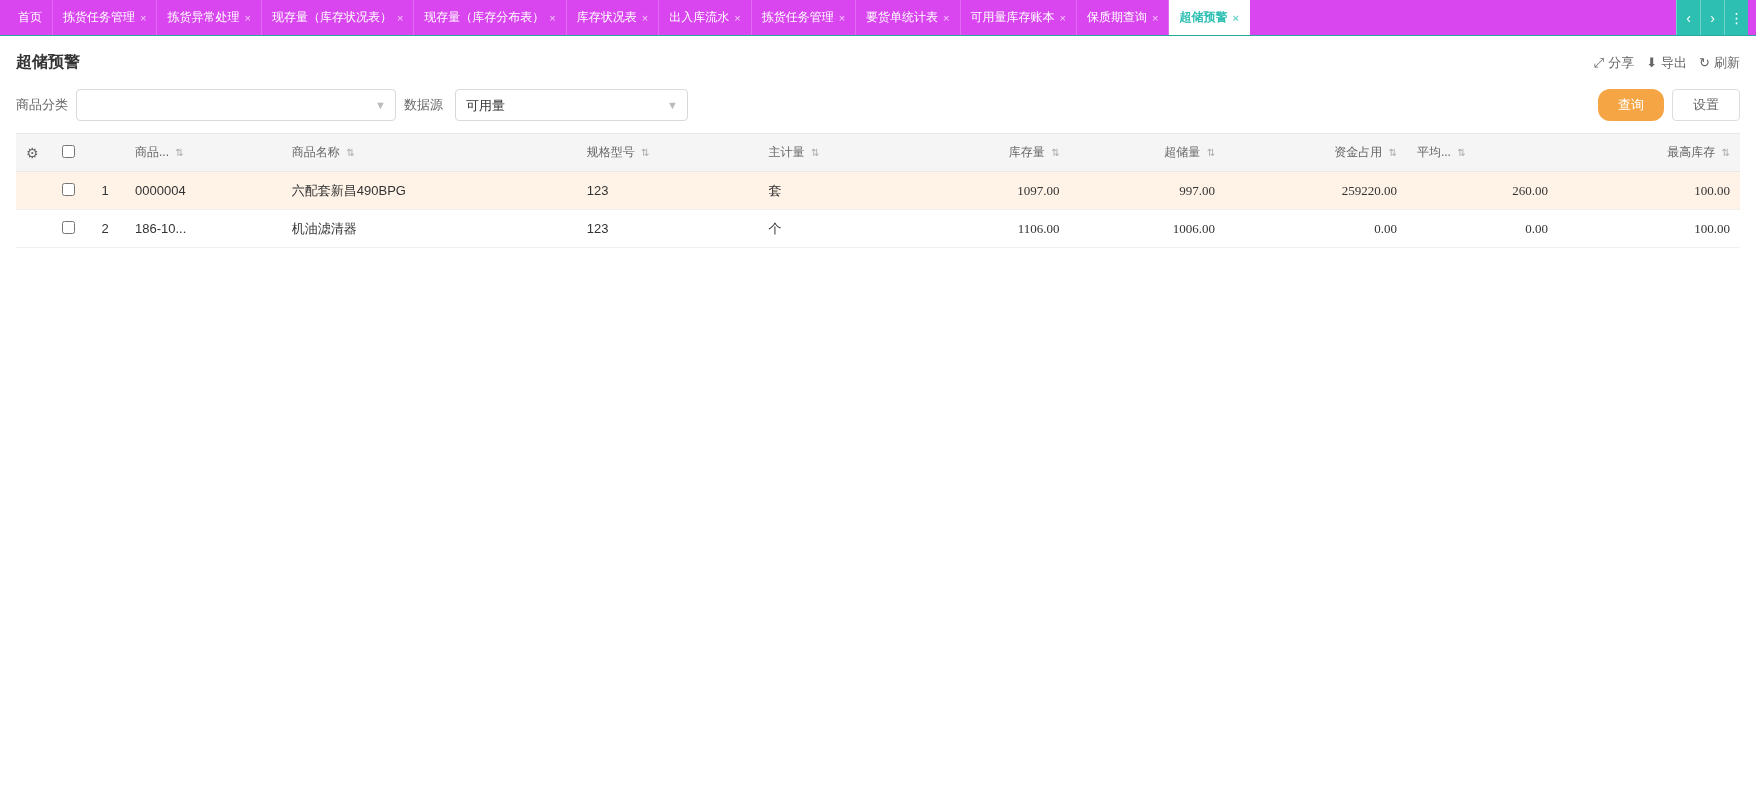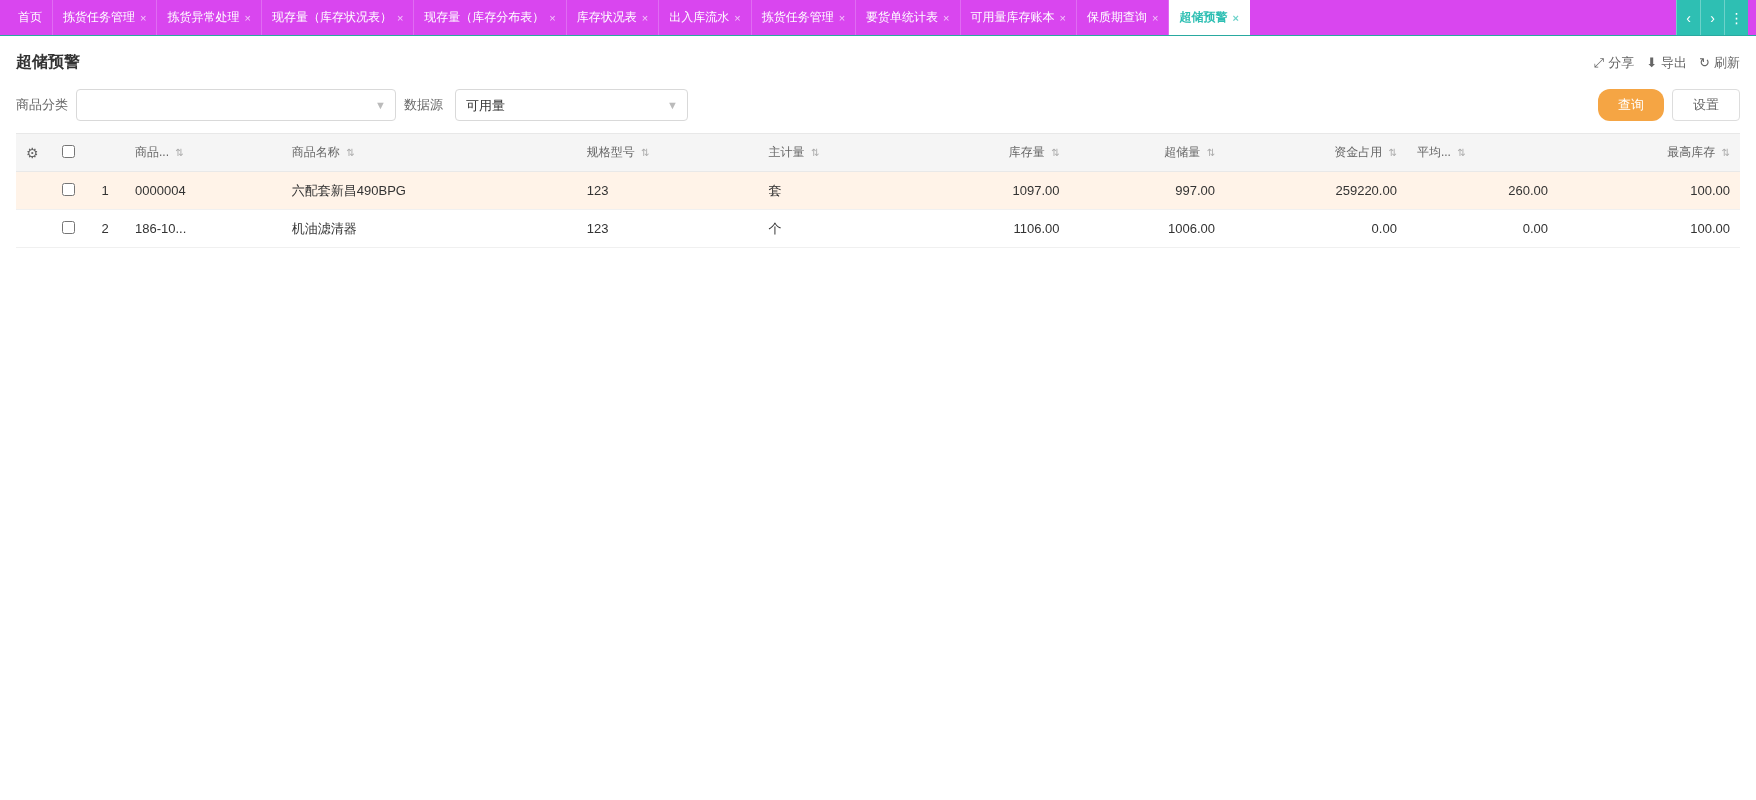"1097.00" .data-table tbody td.number { font-family: none -> Liberation Serif, serif }
